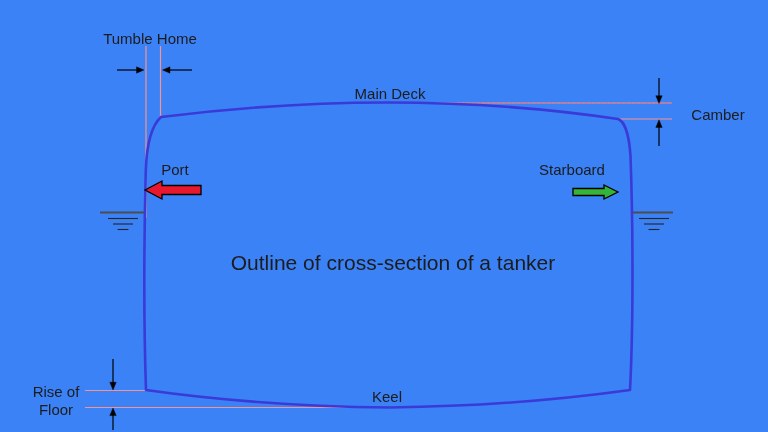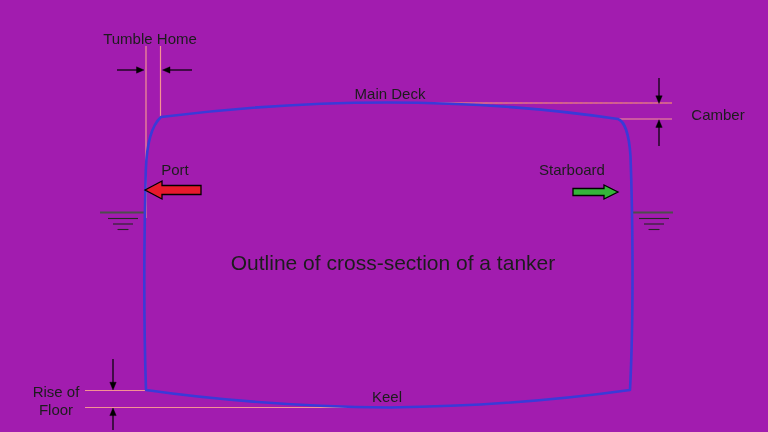"Tumble Home" #stage { background: #a21caf -> #3b82f6 }
